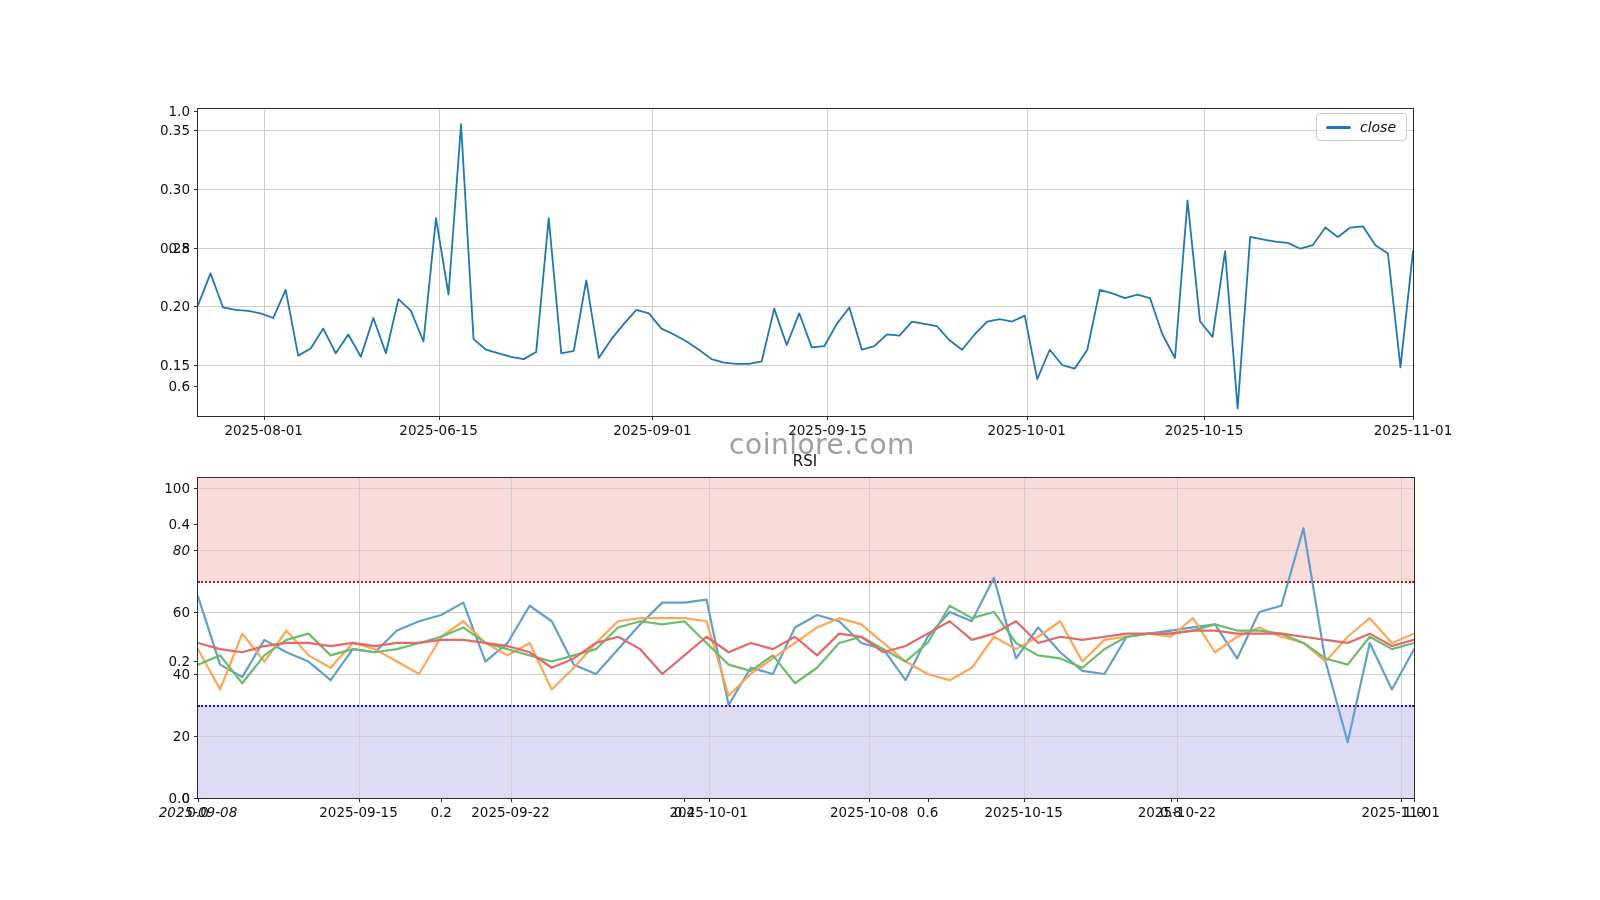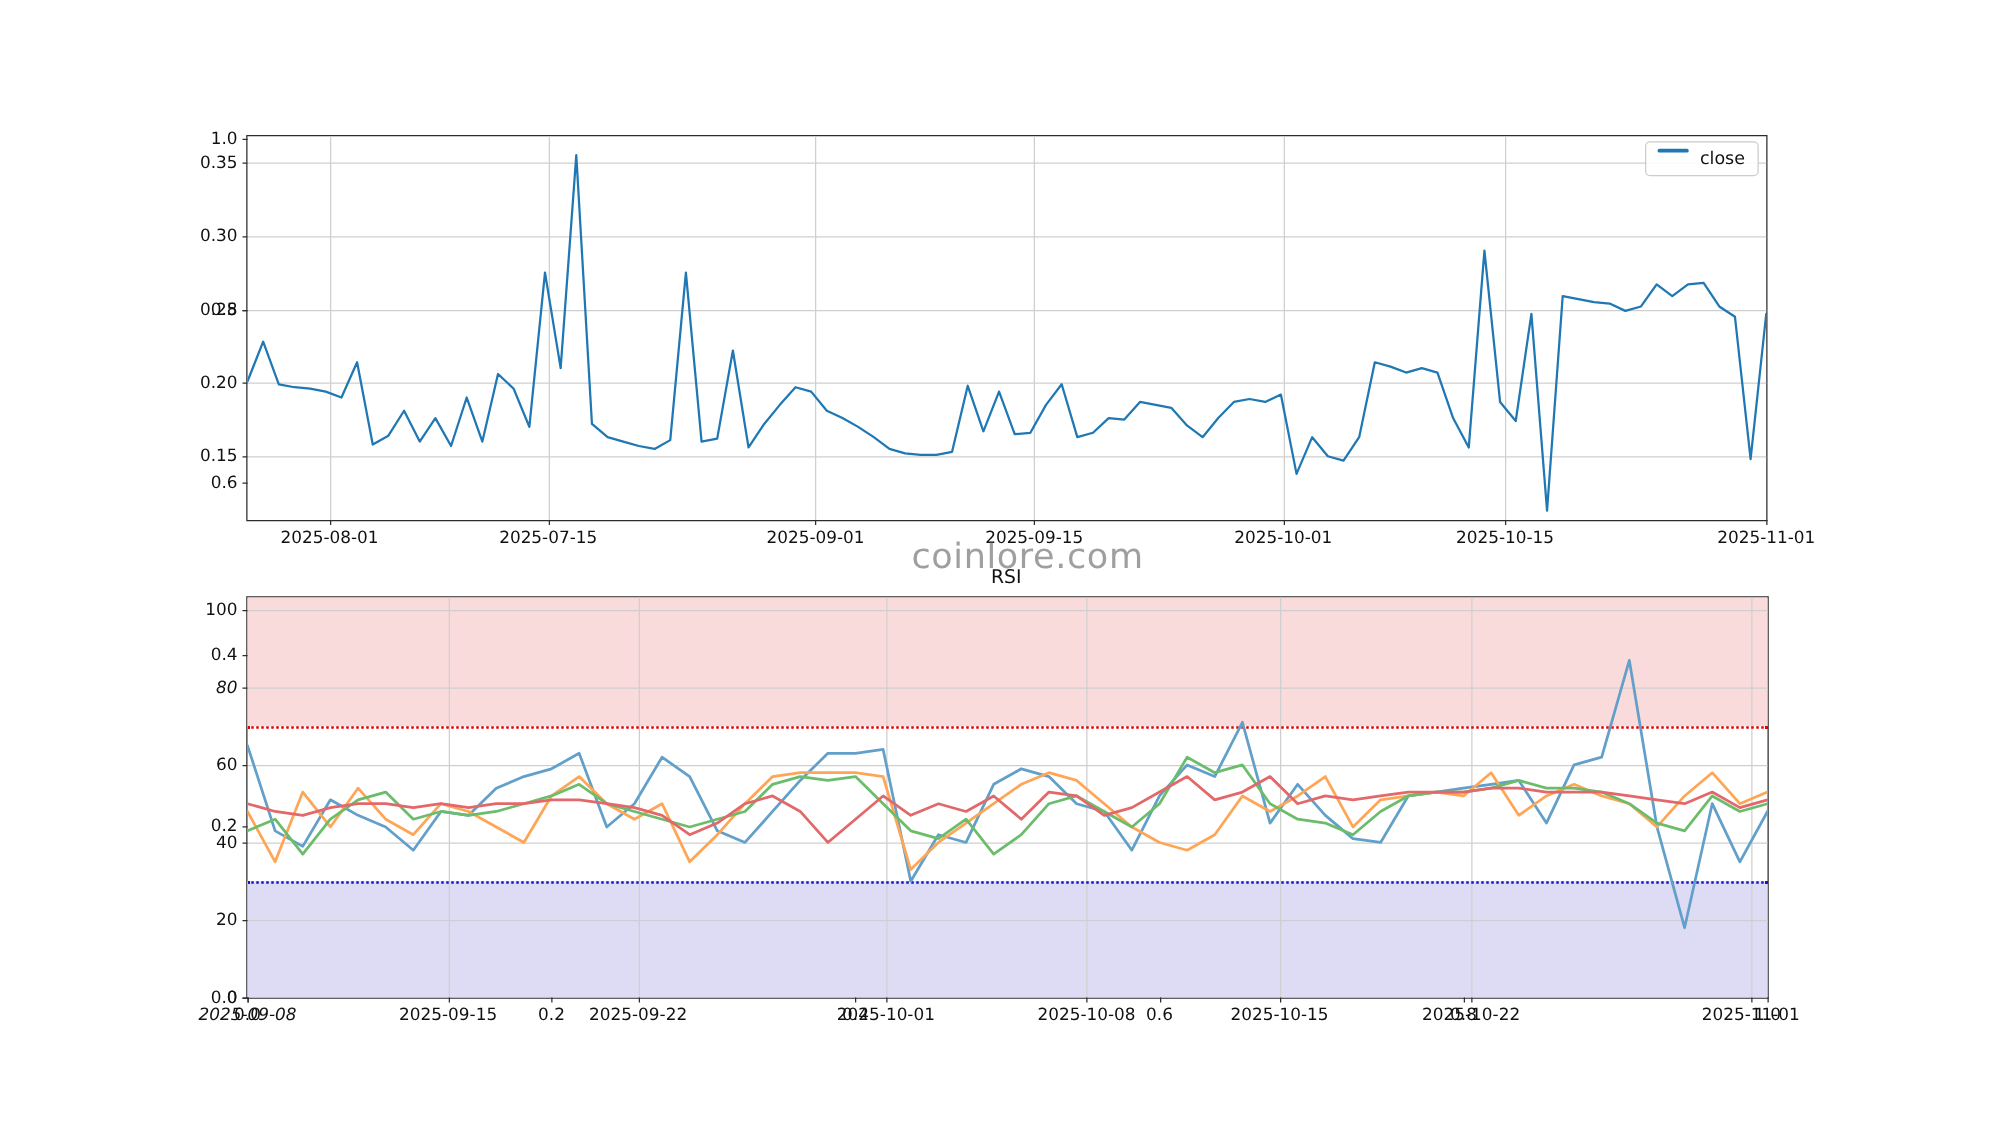"close" .legend-row { align-items: none -> center; font-style: none -> italic }
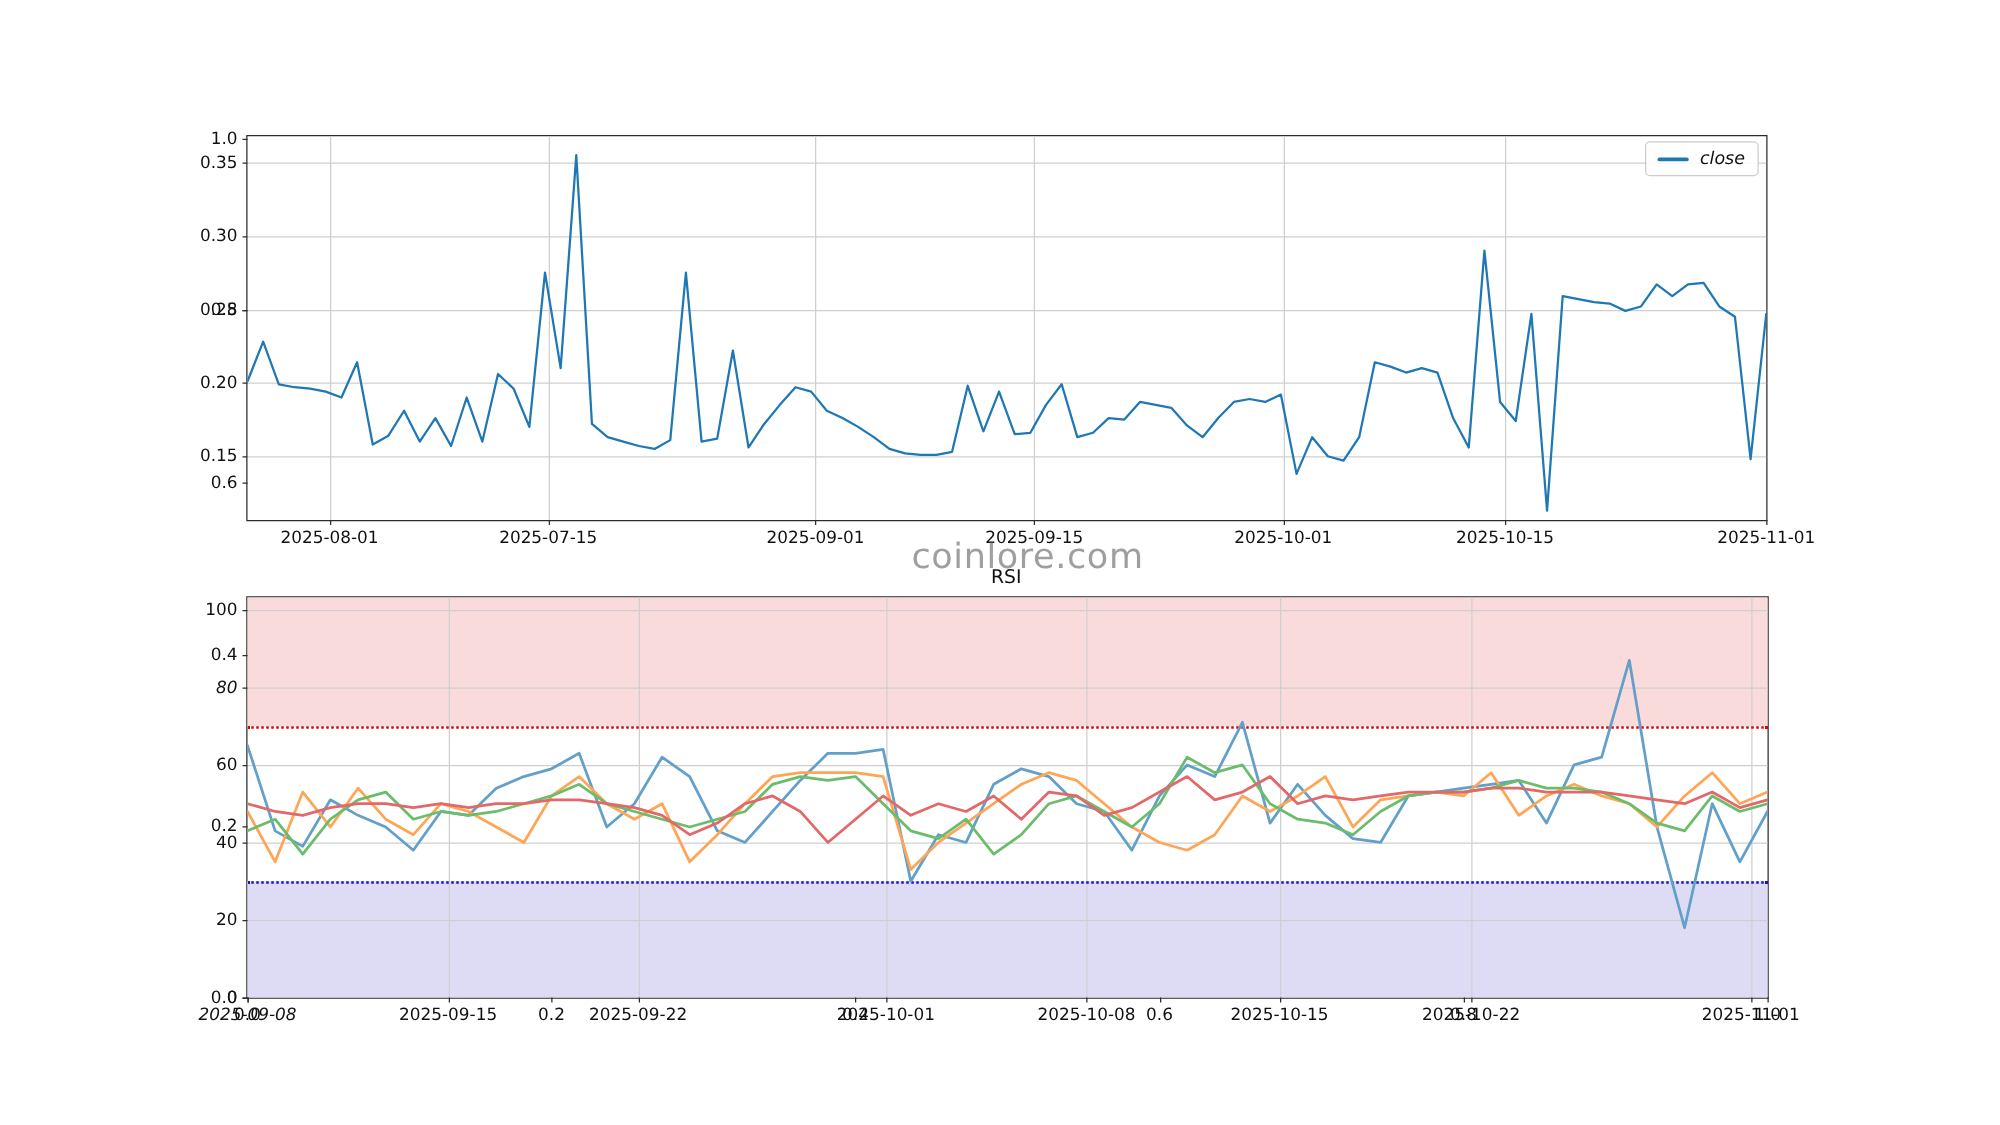"2025-07-15" div.xtick-label { text: 2025-07-15 -> 2025-06-15 }
